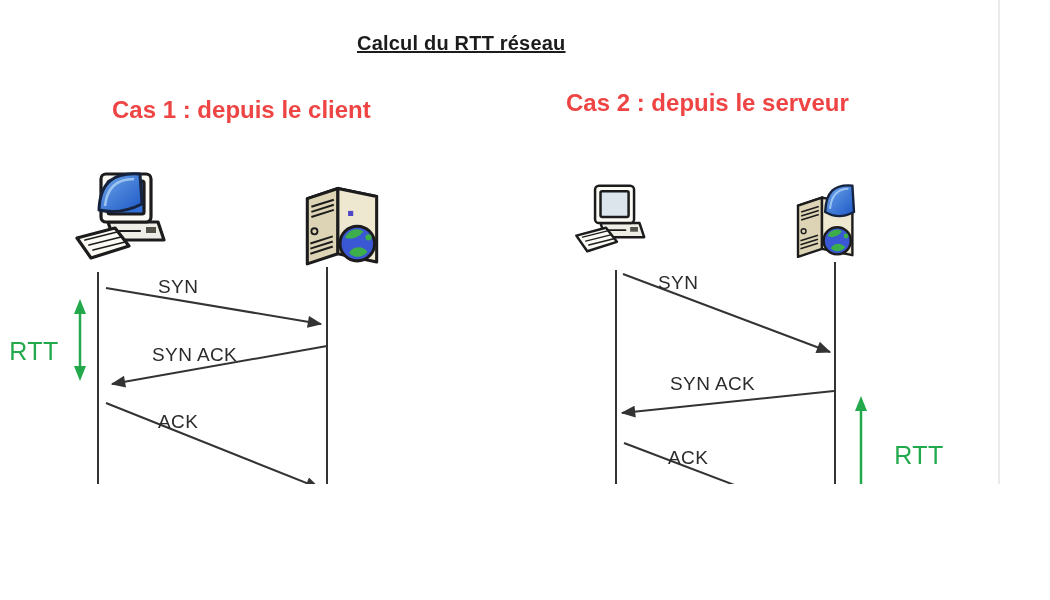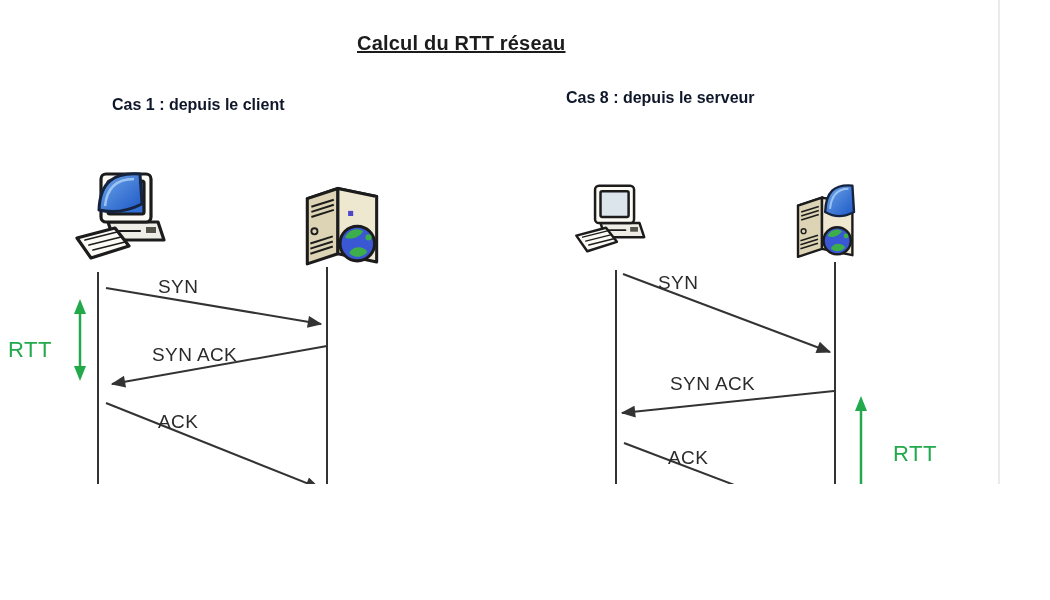"Cas 1 : depuis le" .case-heading { color: #0f172a -> #ef4444; font-size: 16px -> 24px }
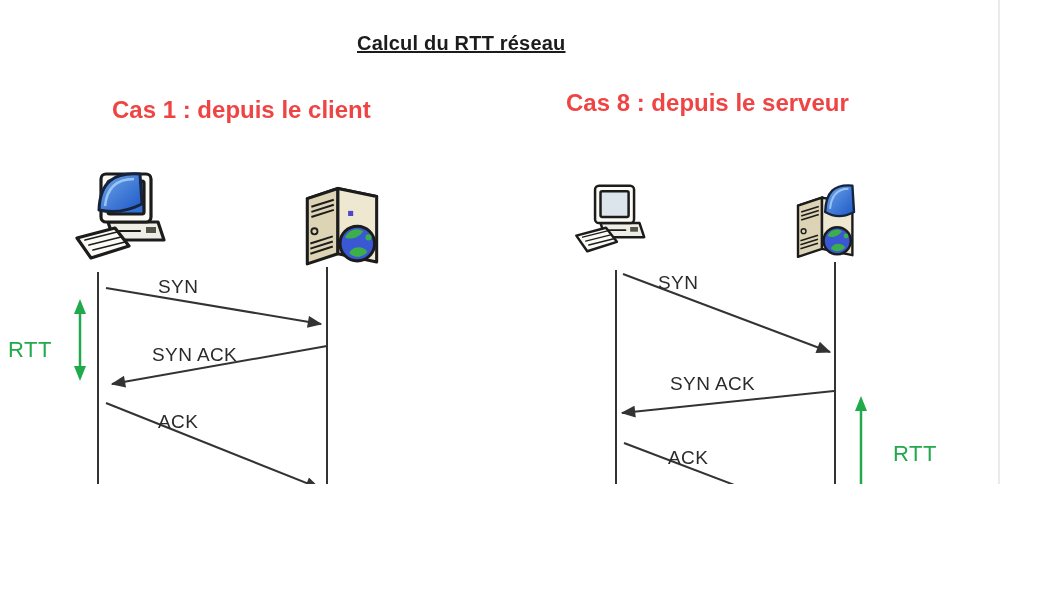"Cas 8 : depuis le" div.case-heading { text: 8 -> 2 }
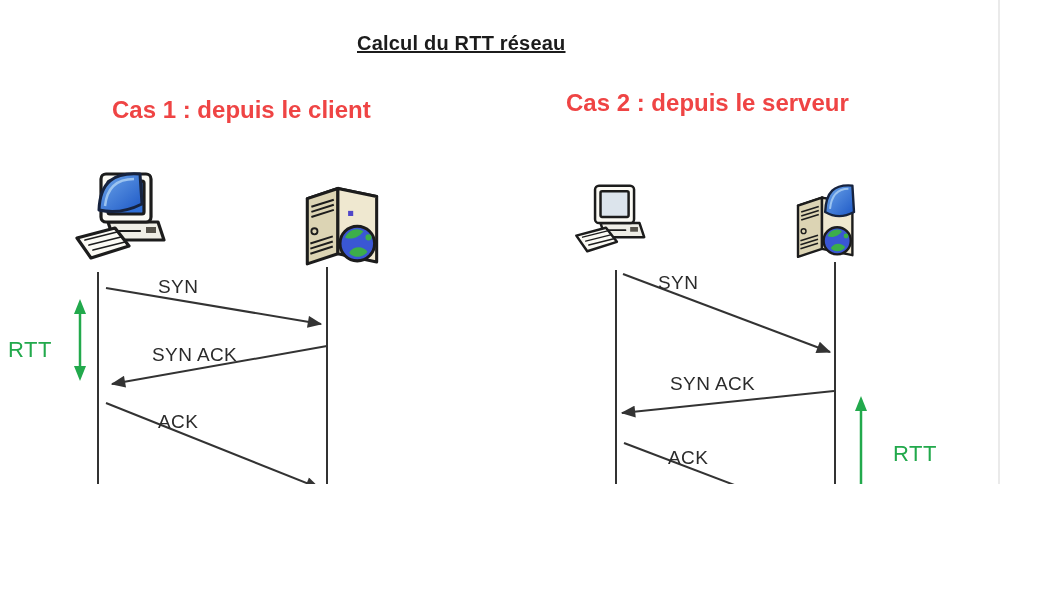"RTT" .rtt { font-size: 22px -> 25px; text-align: left -> center }
